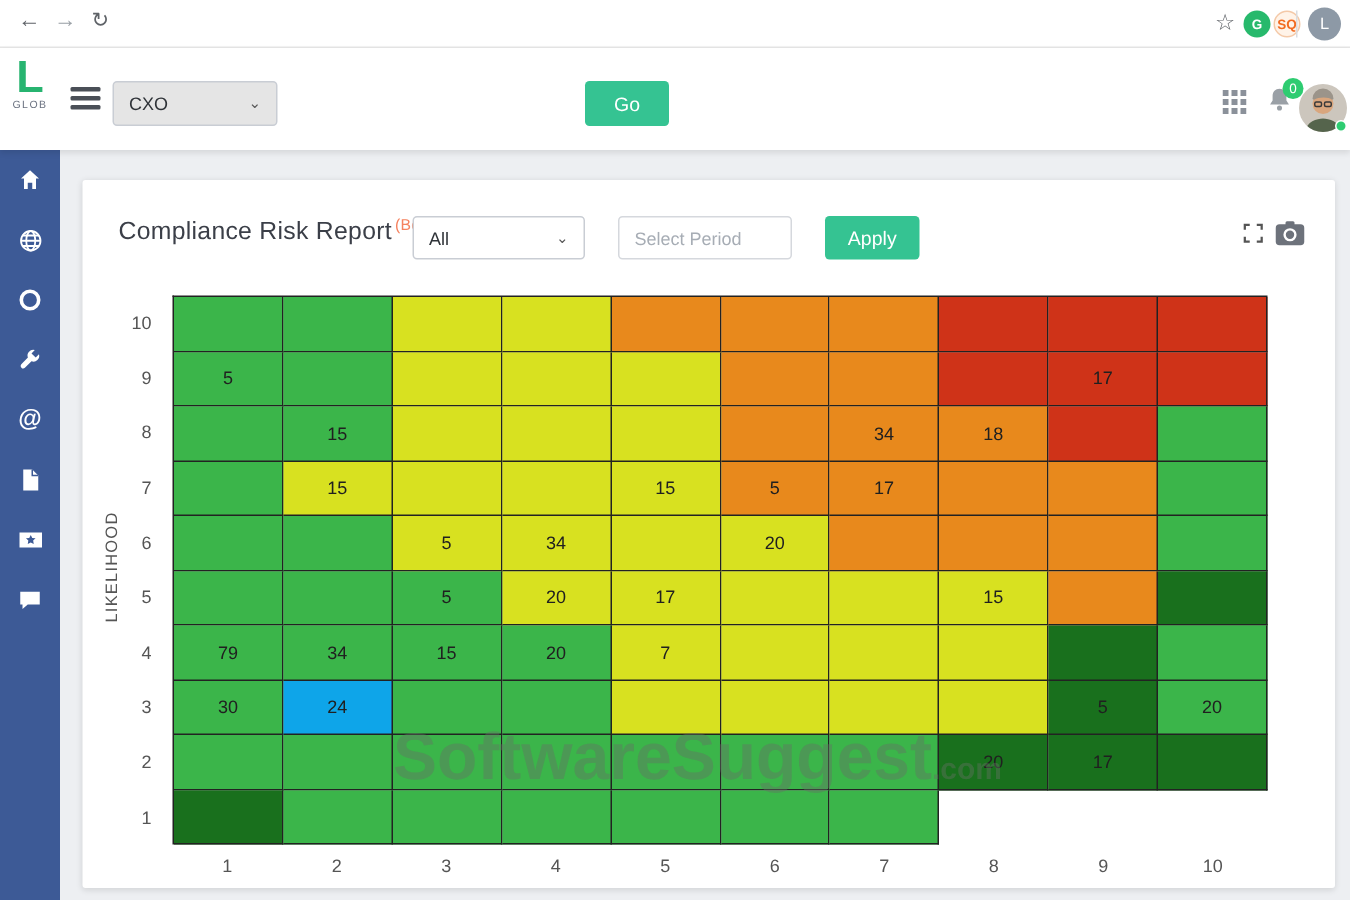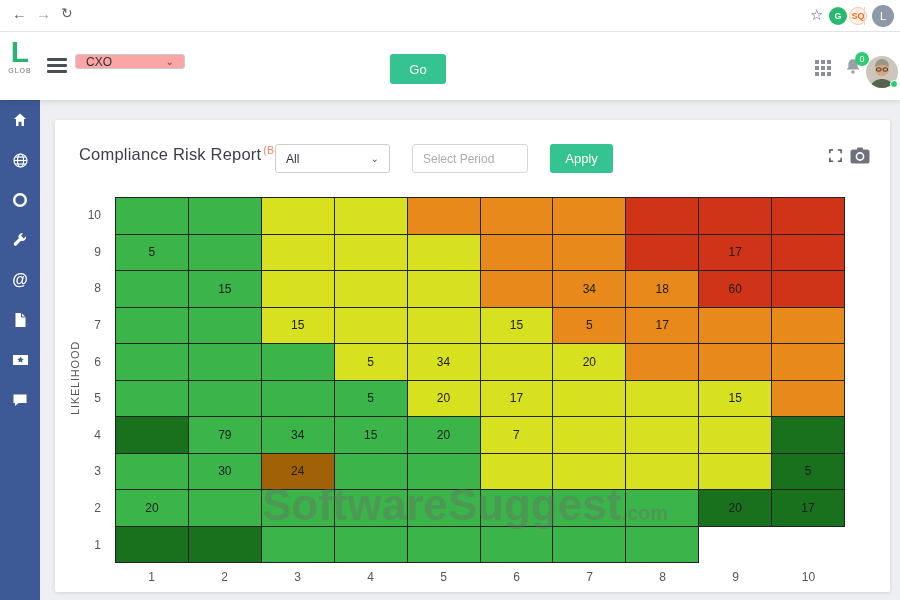"CXO" .hdr-select { background: #fca5a5 -> #e5e5e5; height: 15px -> 30px }
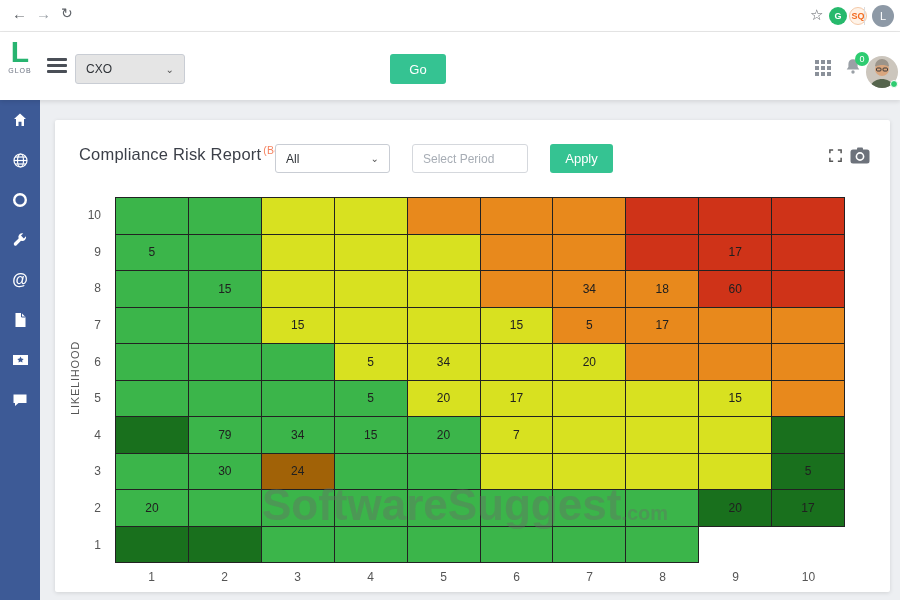"60" div.hm-cell { html: <div>60</div> -> none }
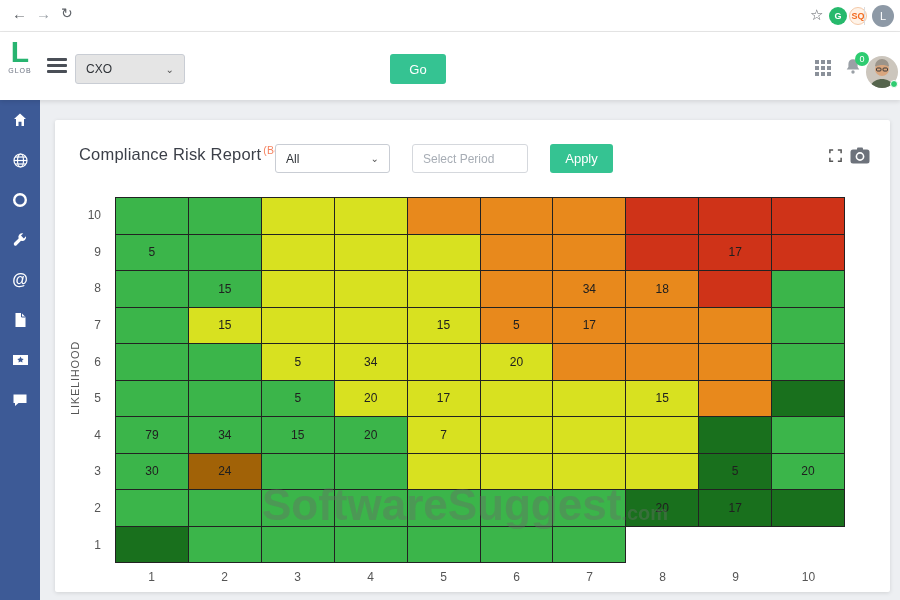"24" div.hm-cell { background: #a16207 -> #0ea5e9 }
